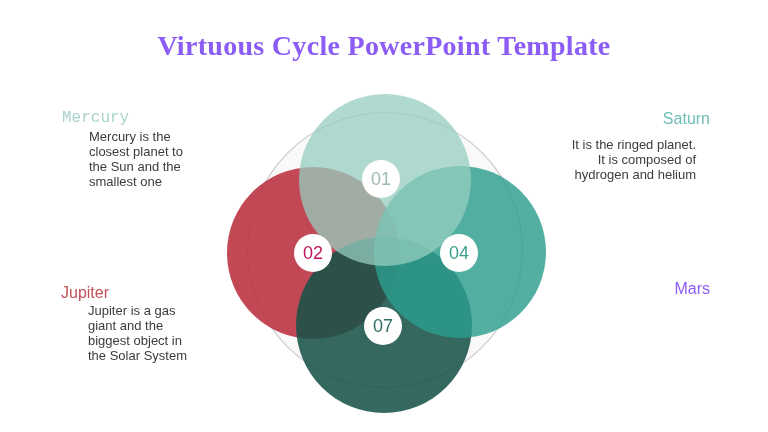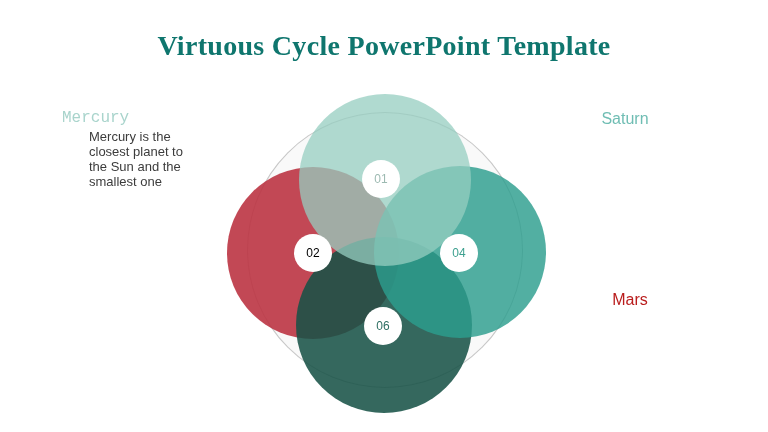"Virtuous Cycle PowerPoint Template" .slide-title { color: #0f766e -> #8b5cf6 }
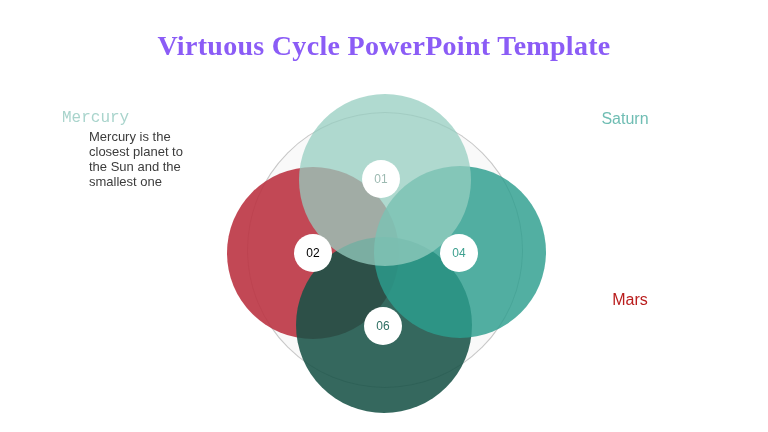"Saturn" .panel-right { text-align: center -> right }
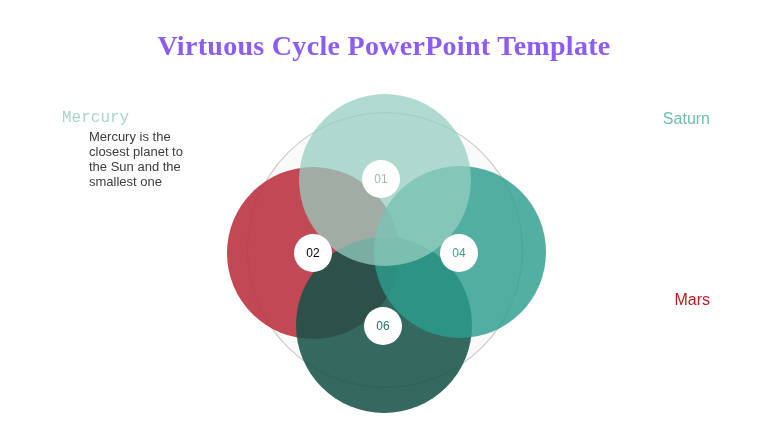"It is the ringed planet." p.panel-body { html: none -> <p>It is the ringed planet. It is composed of hydrogen and helium</p> }
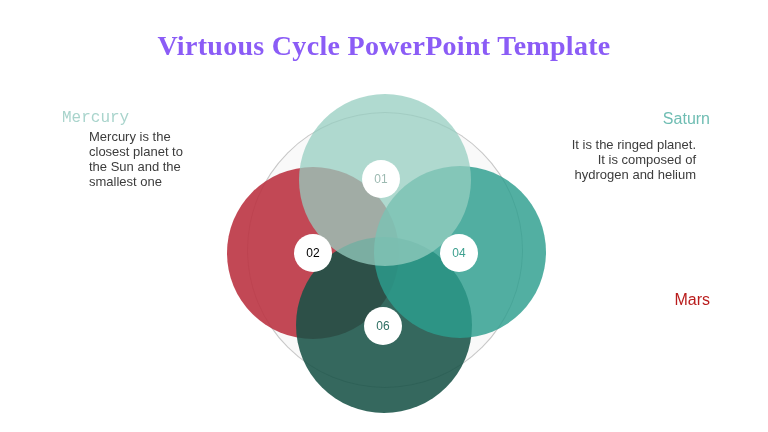"01" .badge { font-size: 12px -> 18px }
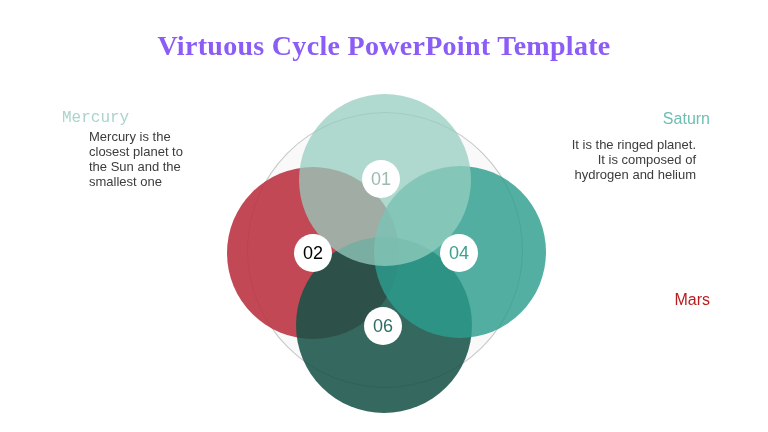"02" div.badge { color: #000000 -> #be185d }
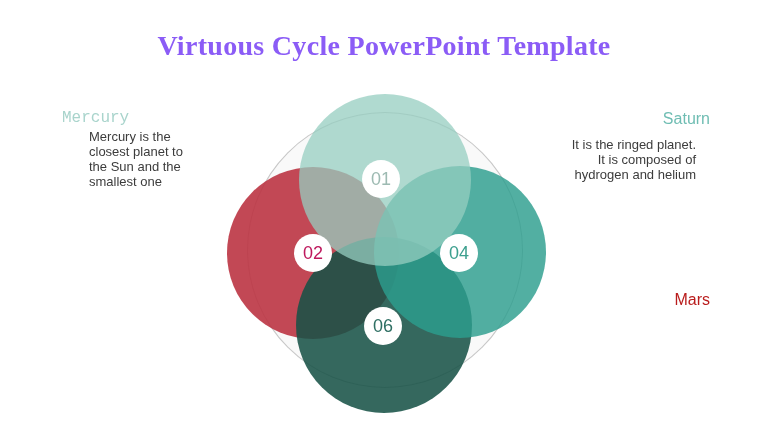"Jupiter" div.panel { html: none -> <div> <p>Jupiter</p> <p>Jupiter is a gas giant and the biggest object in the Solar System</p> </div> }
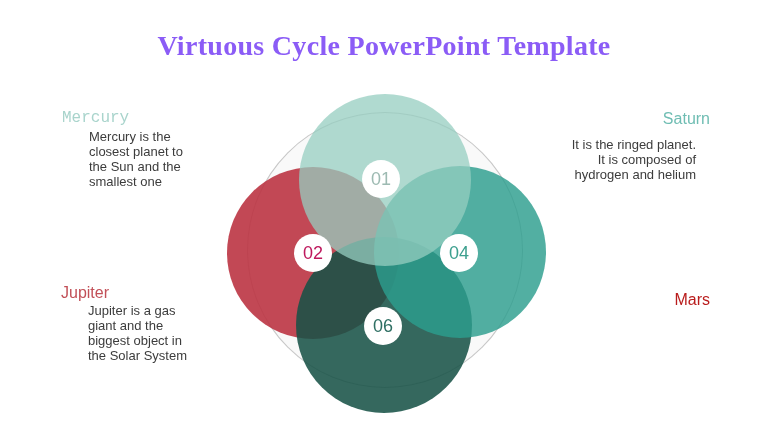"Mars" p.panel-heading { color: #b91c1c -> #8b5cf6; margin-top: 11px -> none }
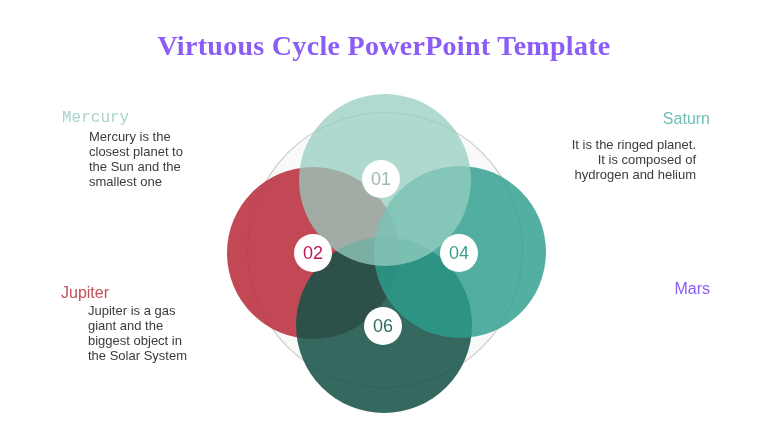"06" span { text: 06 -> 07 }
